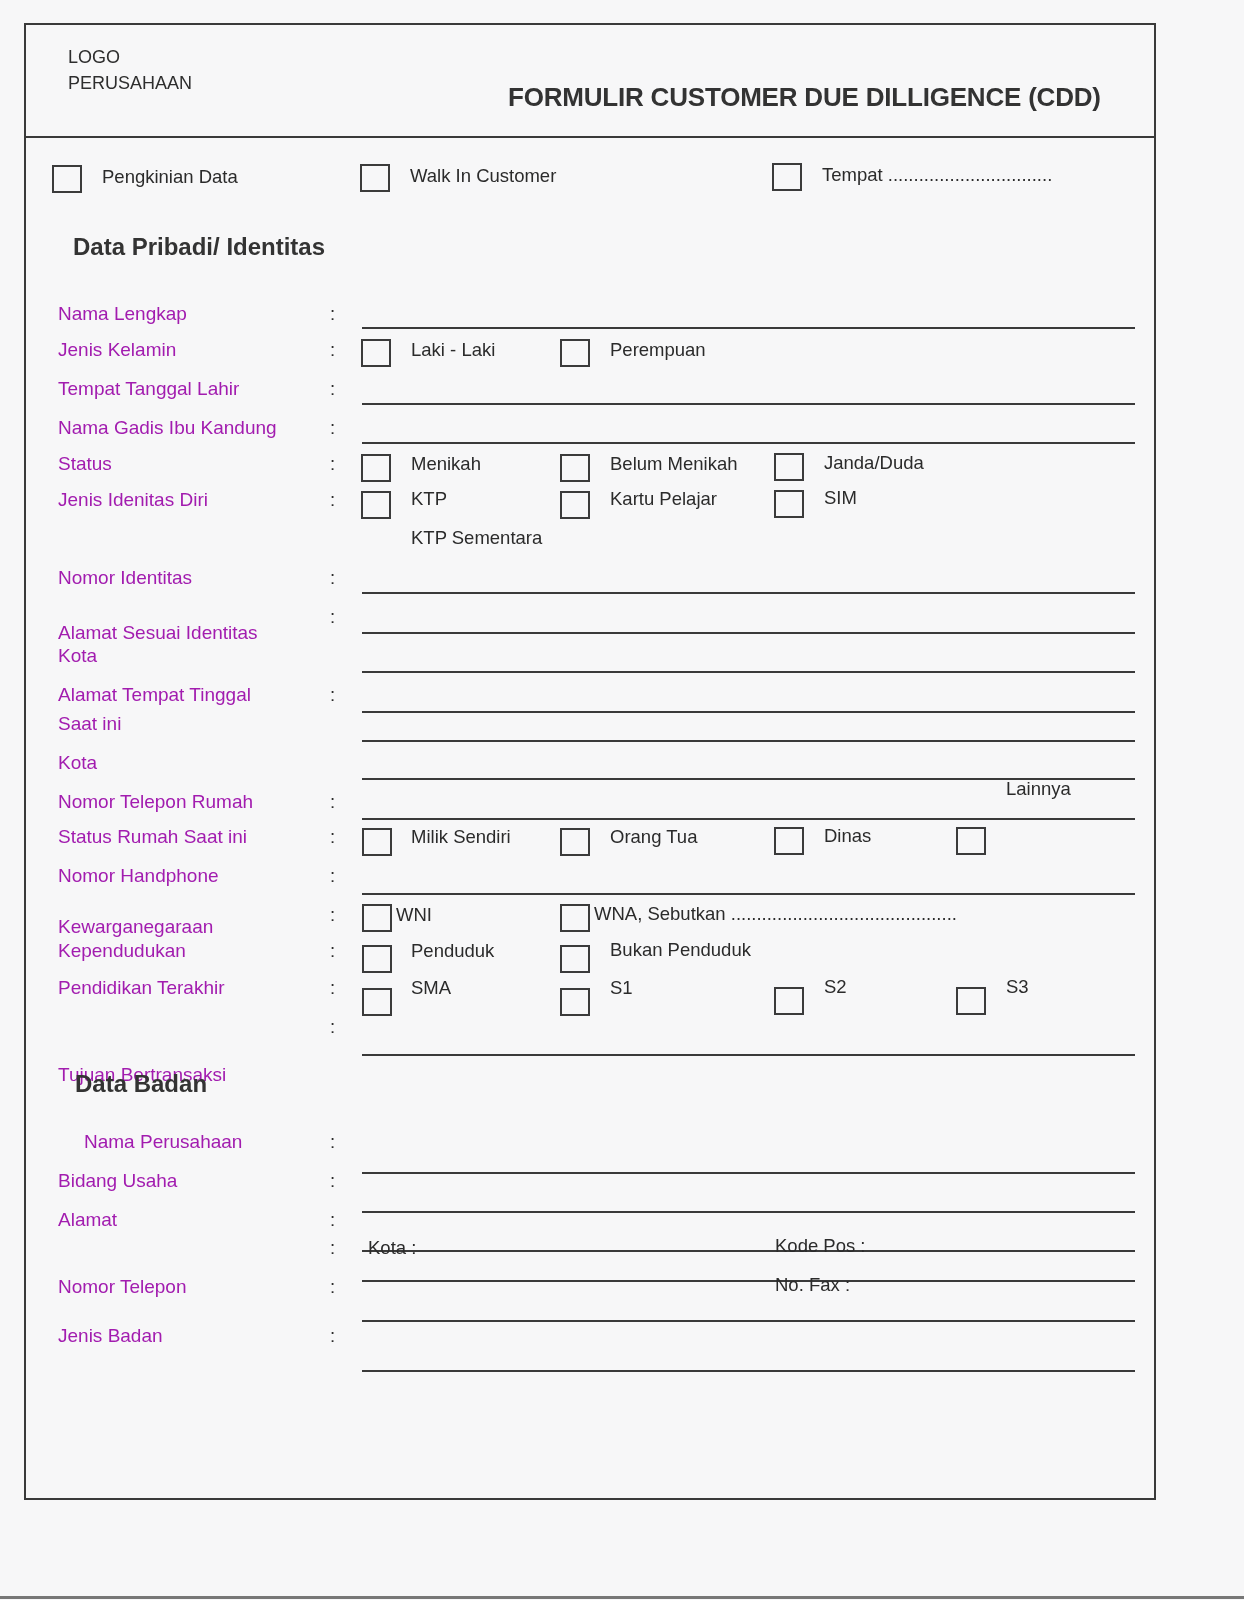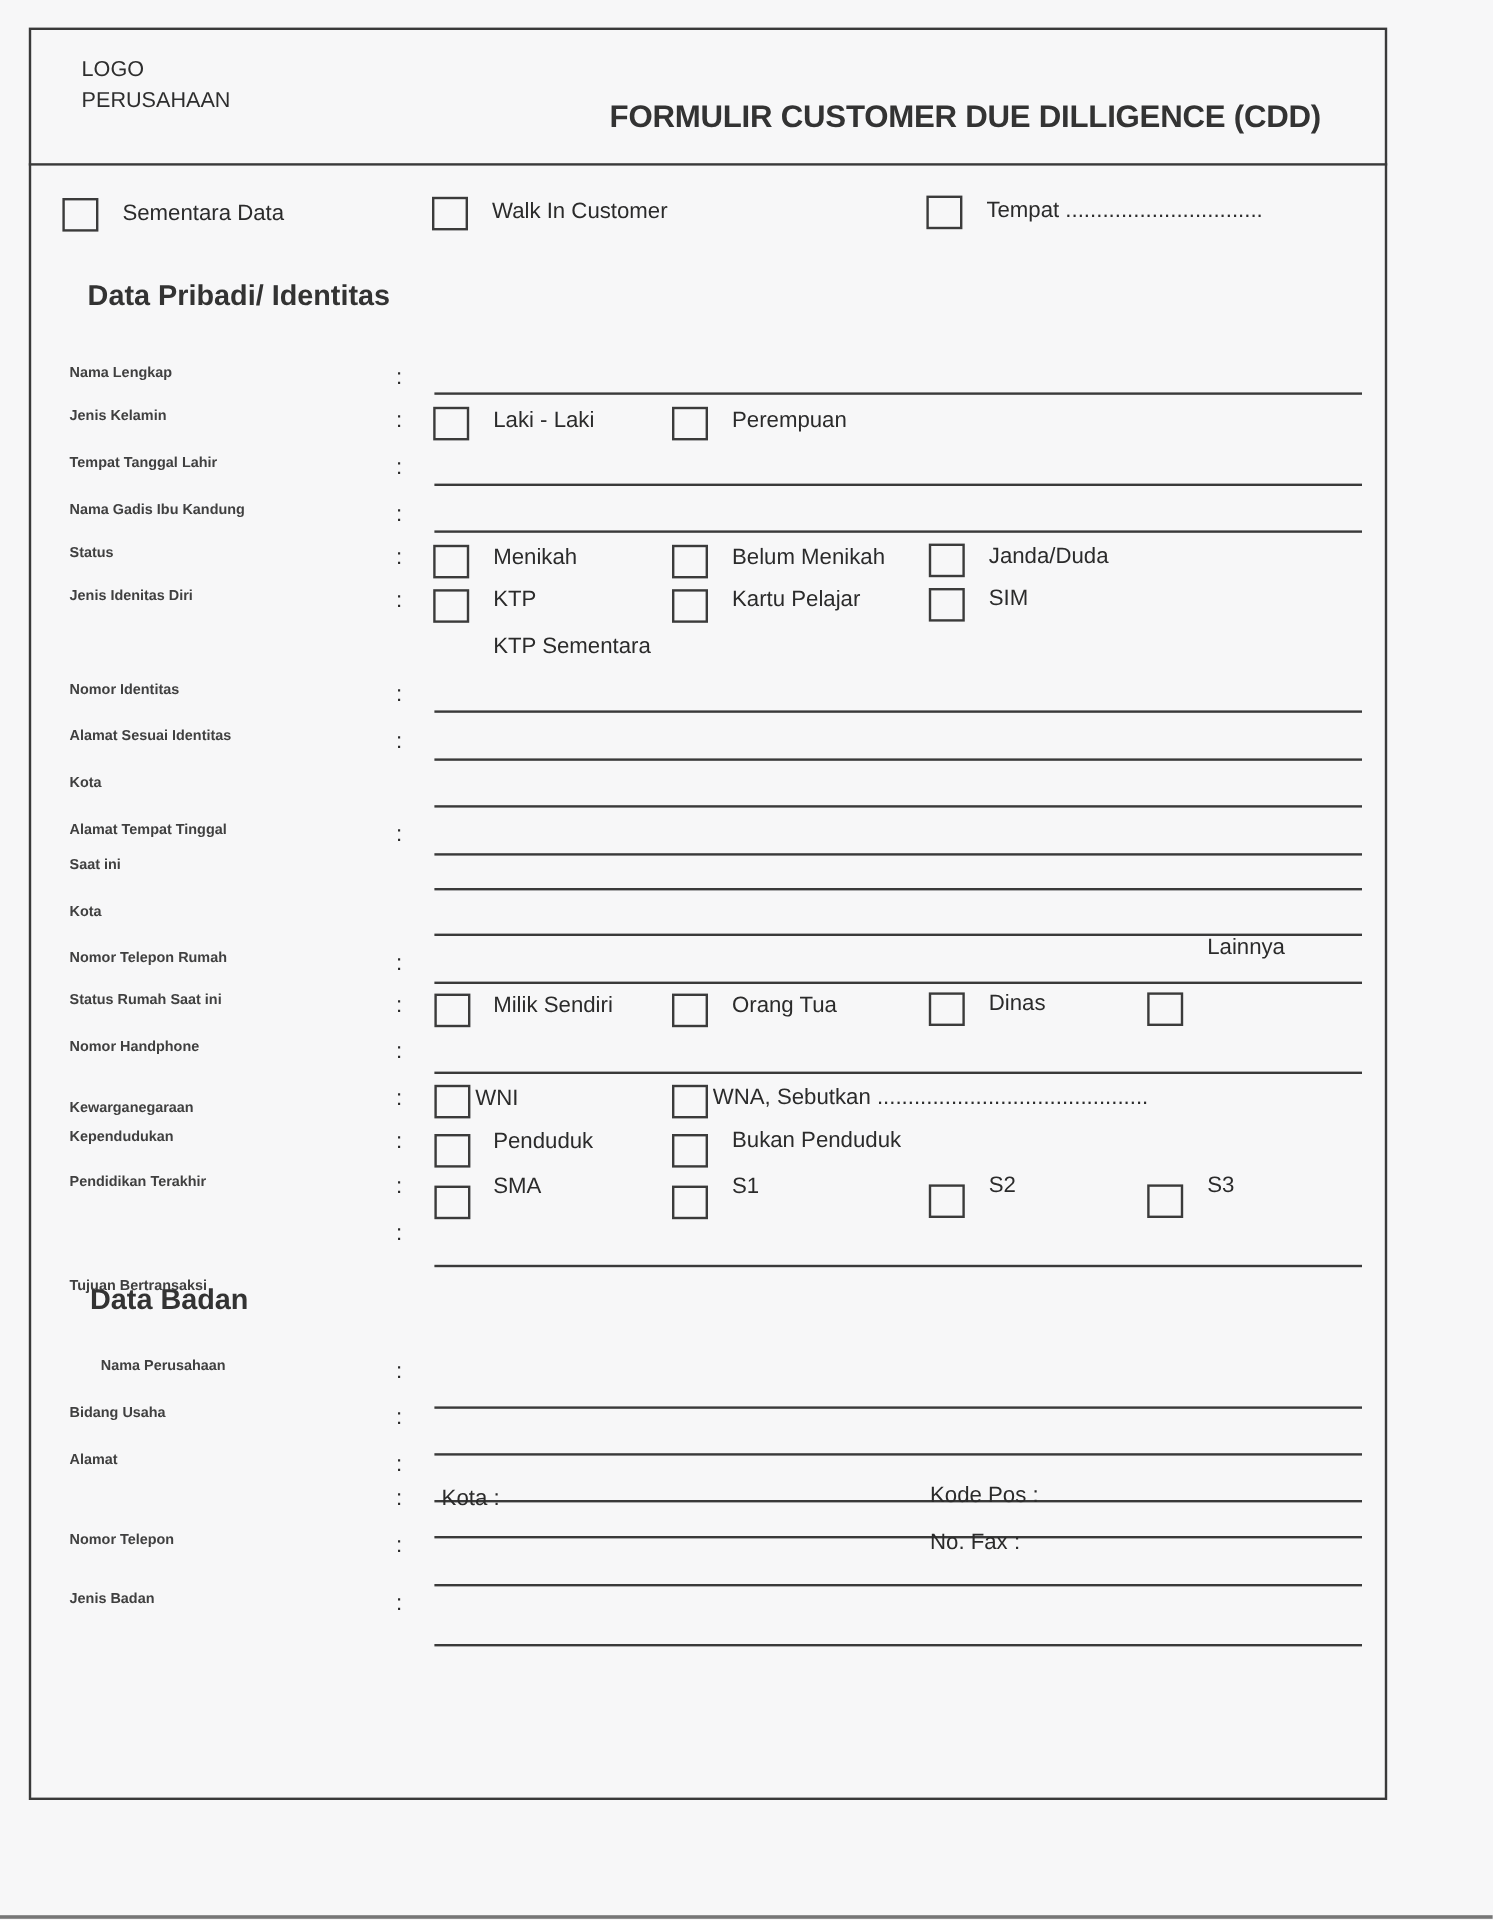"Sementara Data" div.txt { text: Sementara -> Pengkinian }
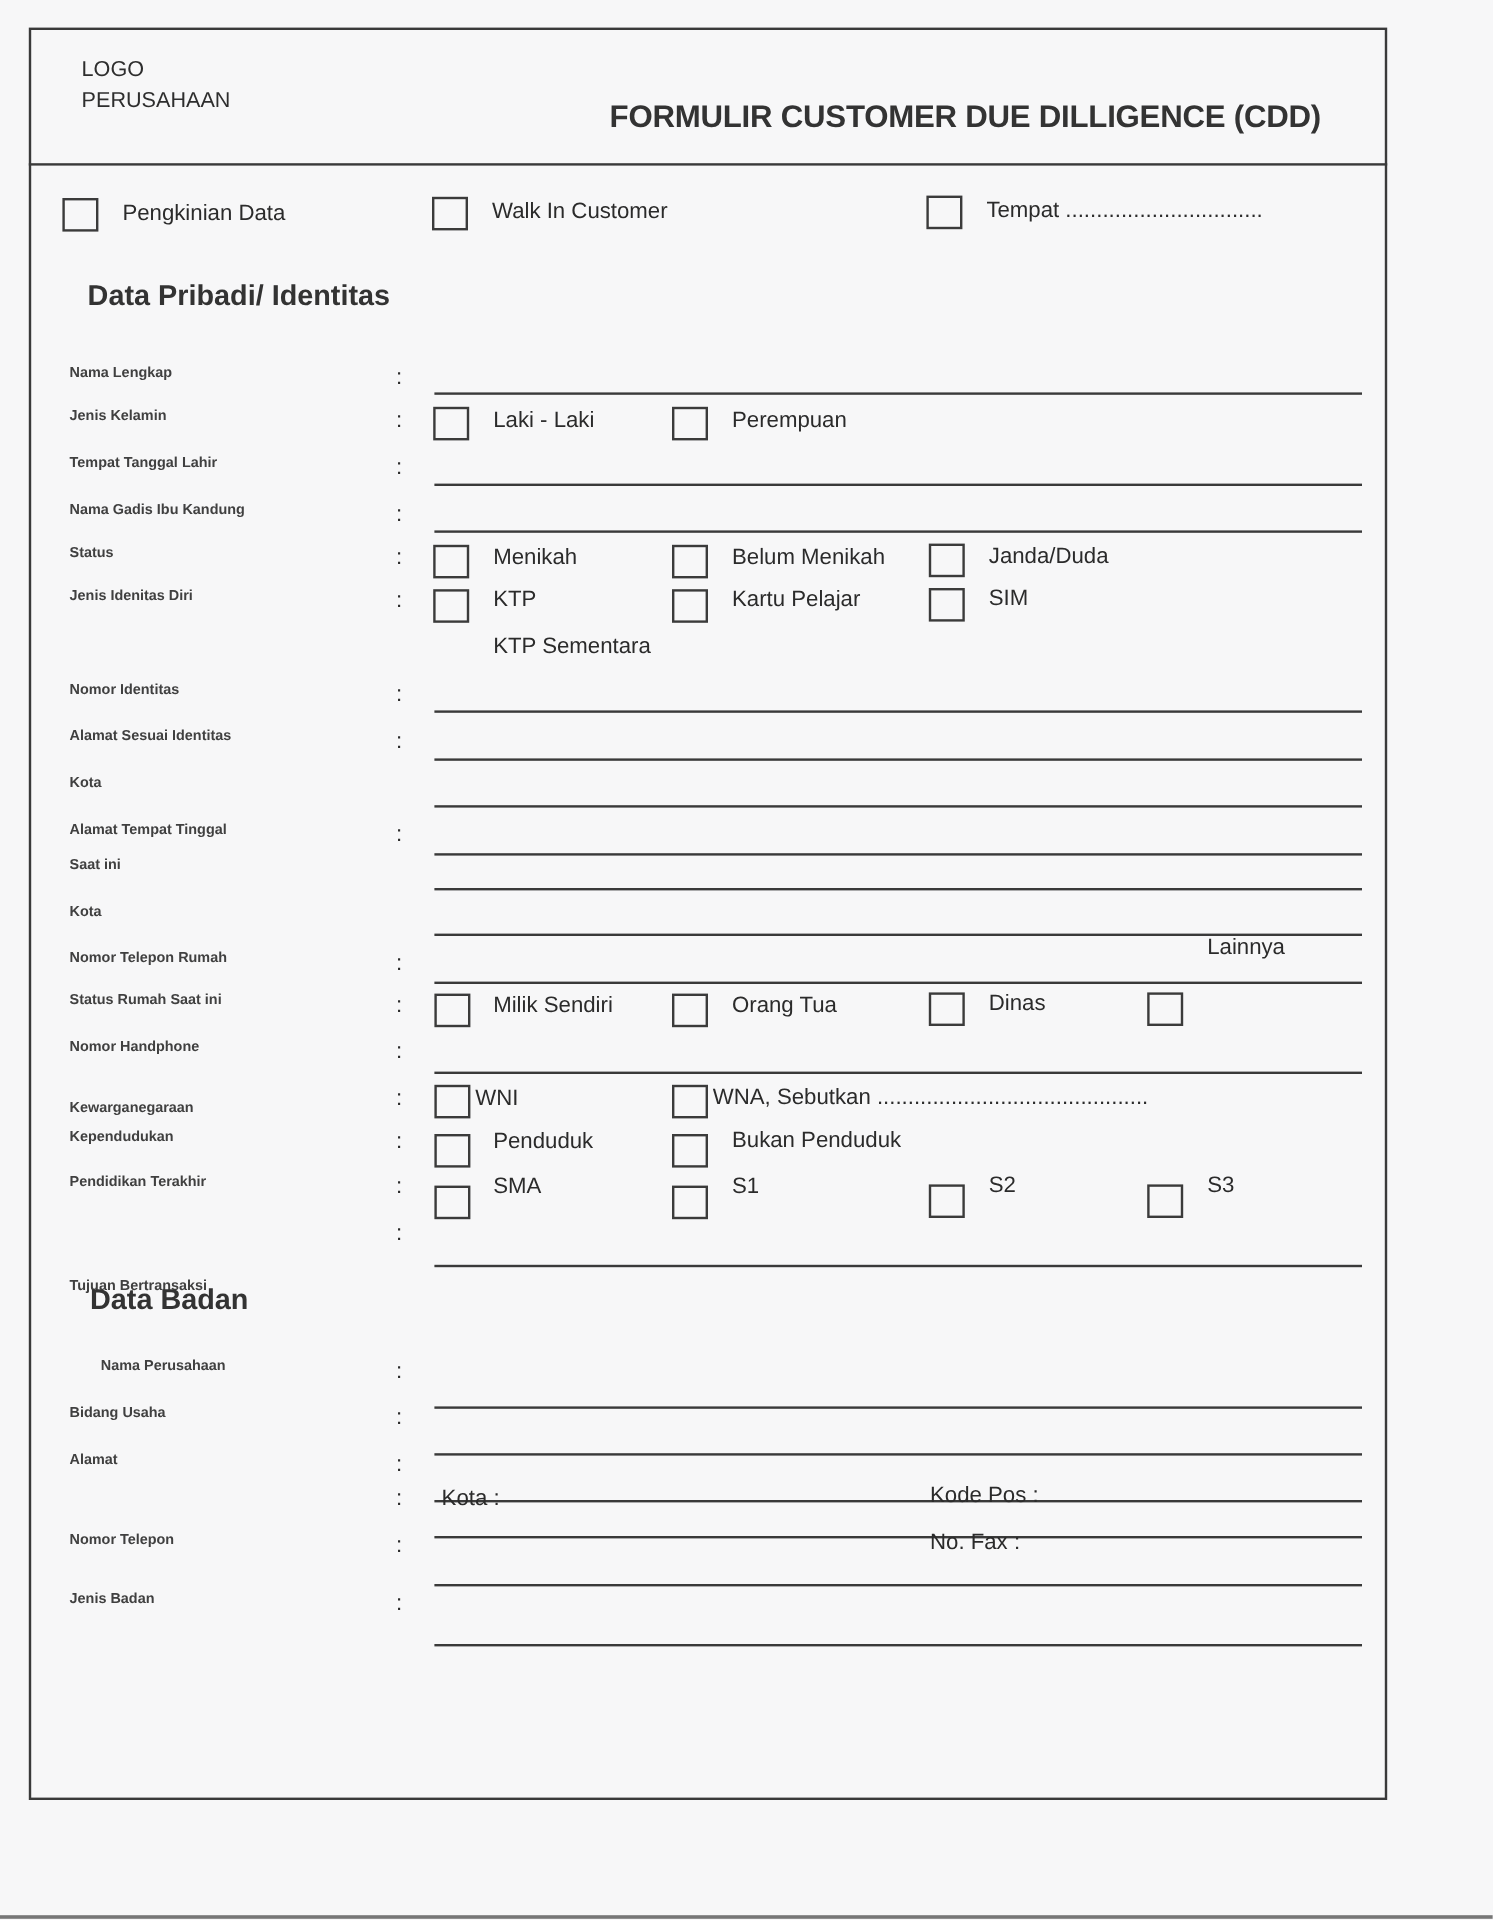"Nama Lengkap" .label { color: #404040 -> #a21caf; font-size: 12px -> 19px; font-weight: bold -> none }
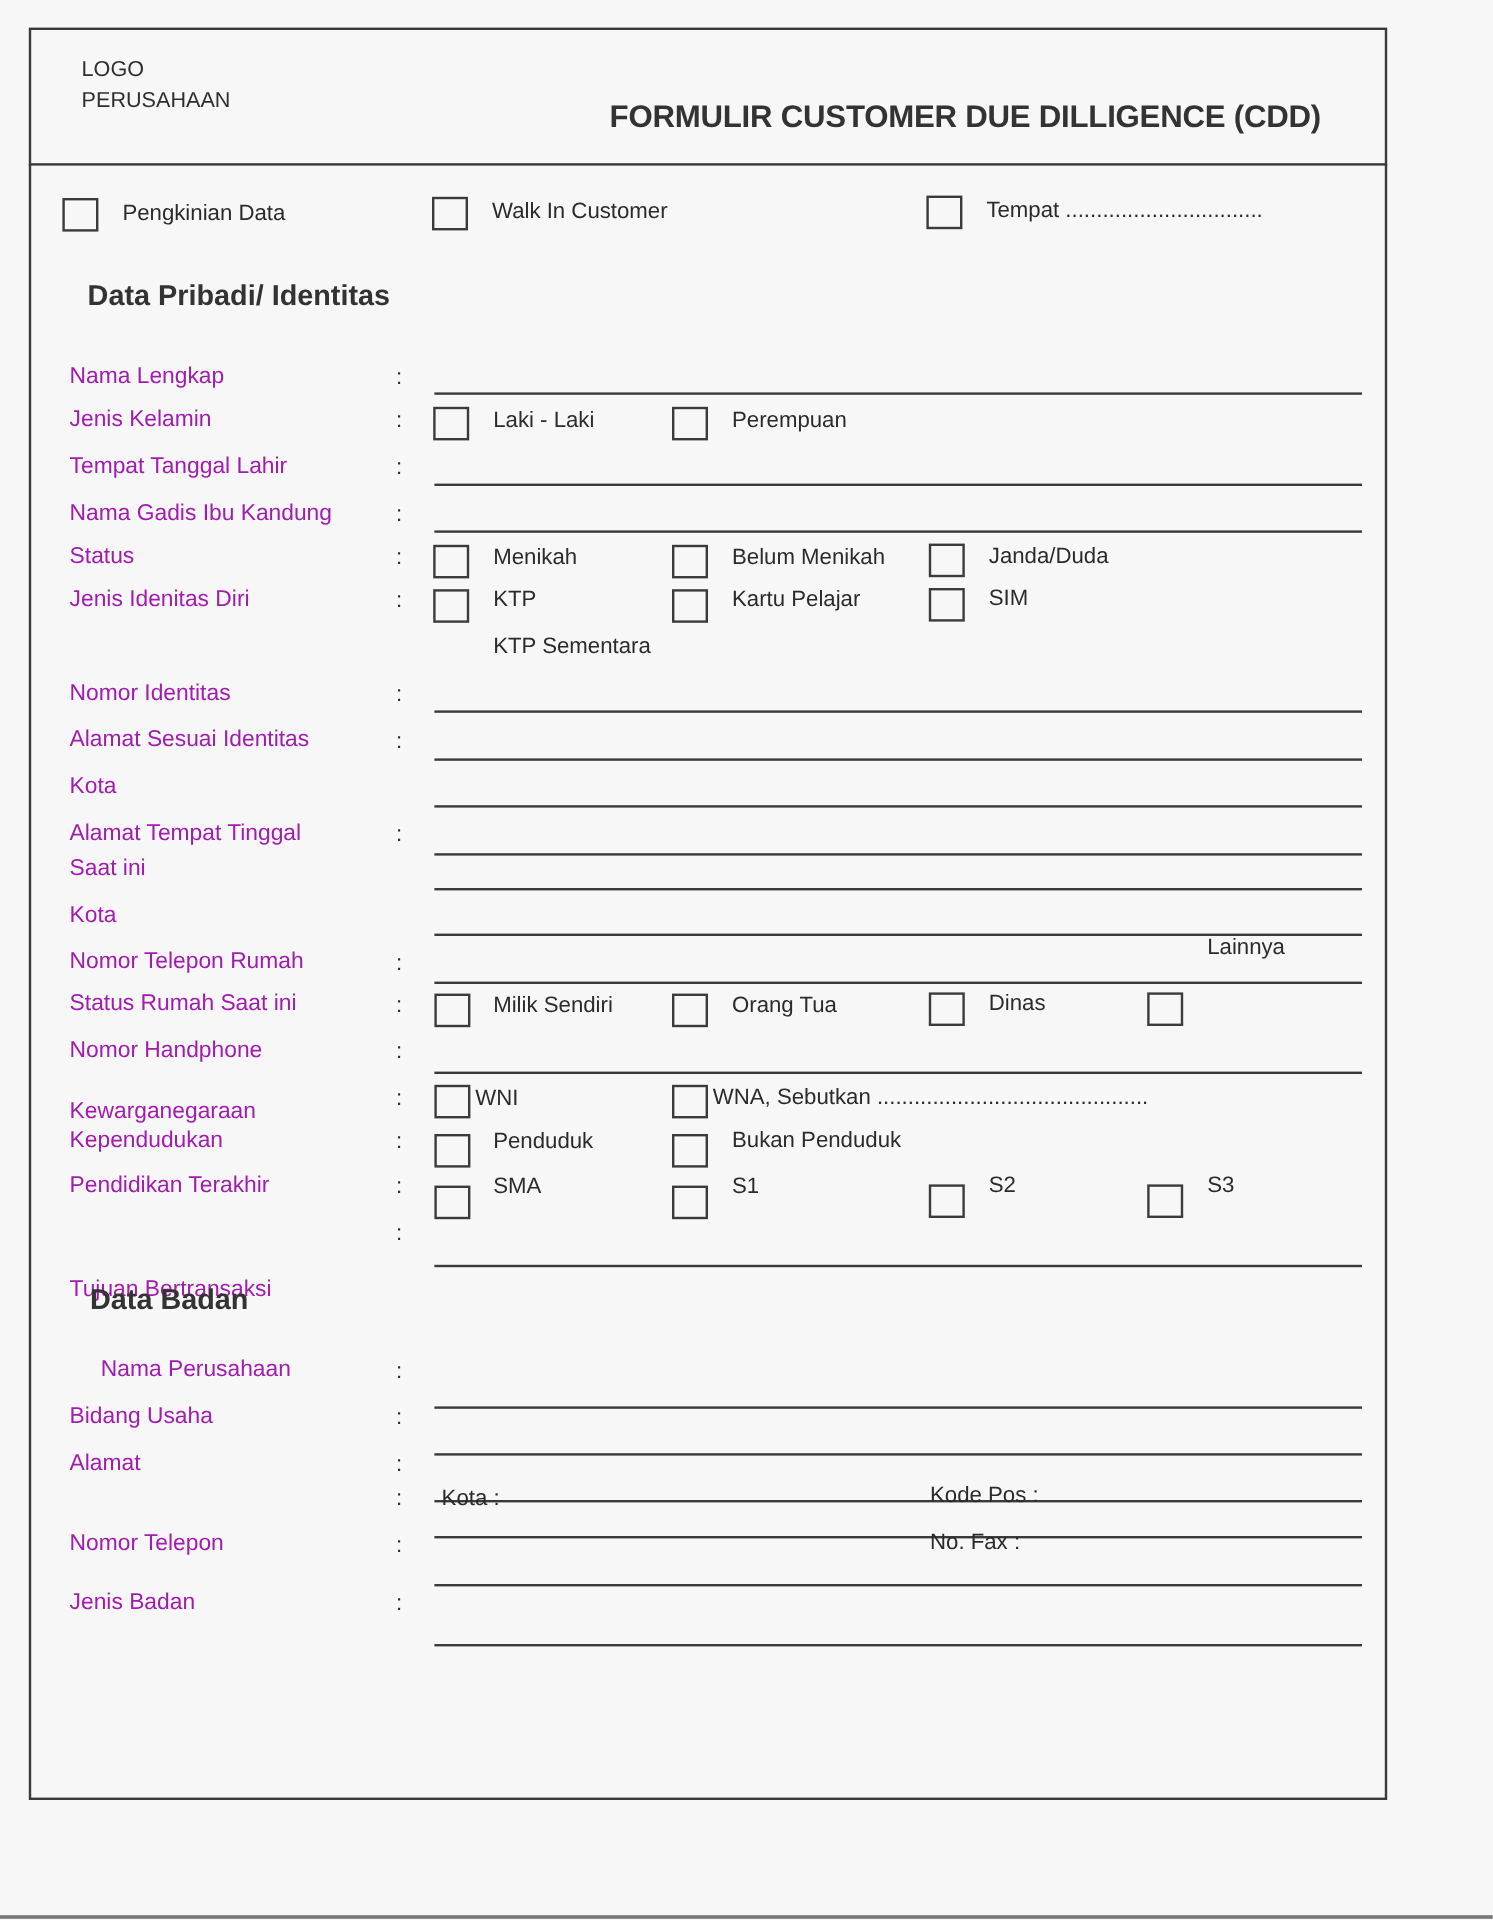"Alamat Sesuai Identitas" div.label { top: 606px -> 622px }
